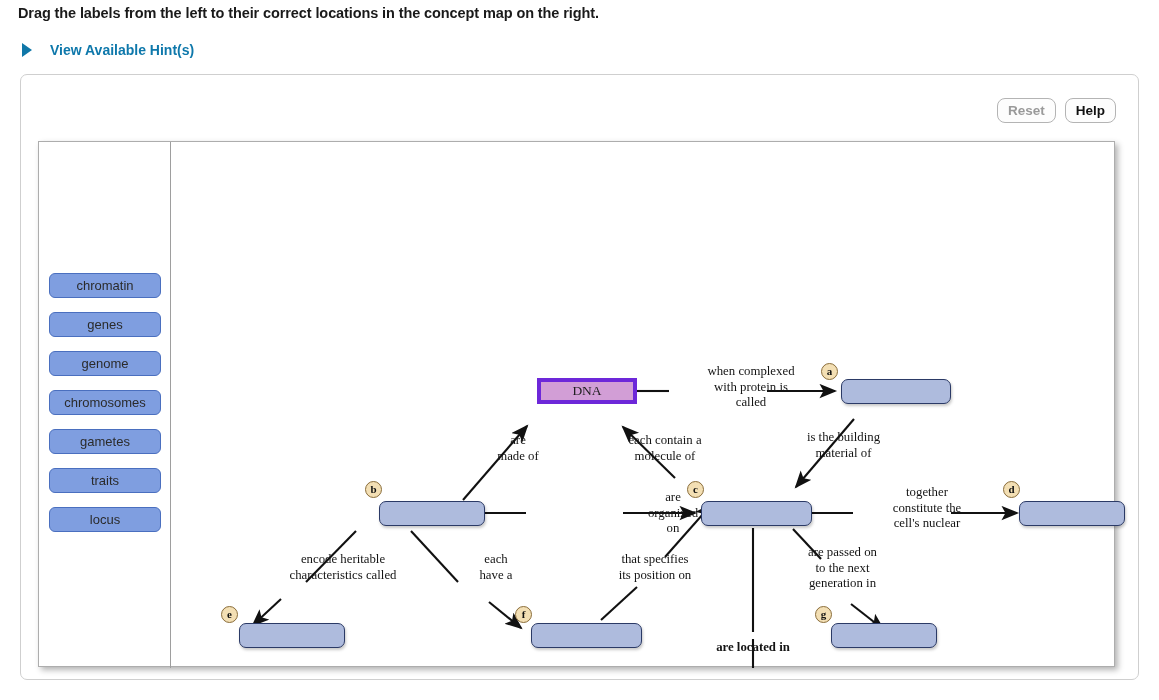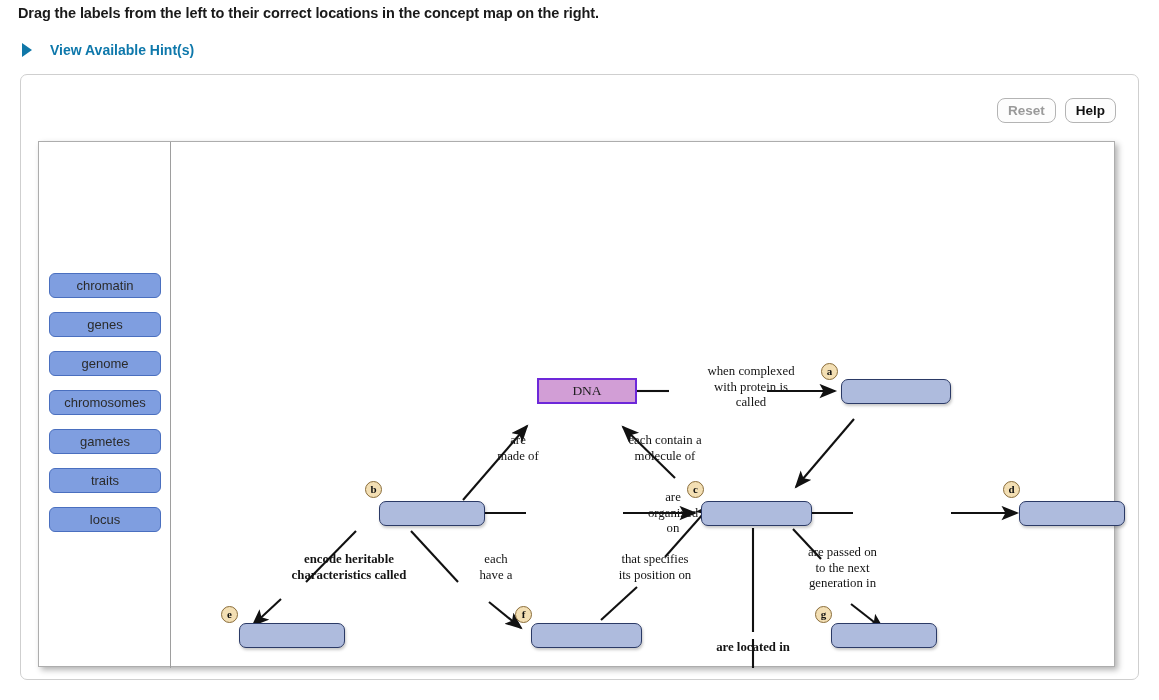"DNA" .term-box { border: 2px solid #6d28d9 -> 4px solid #6d28d9 }
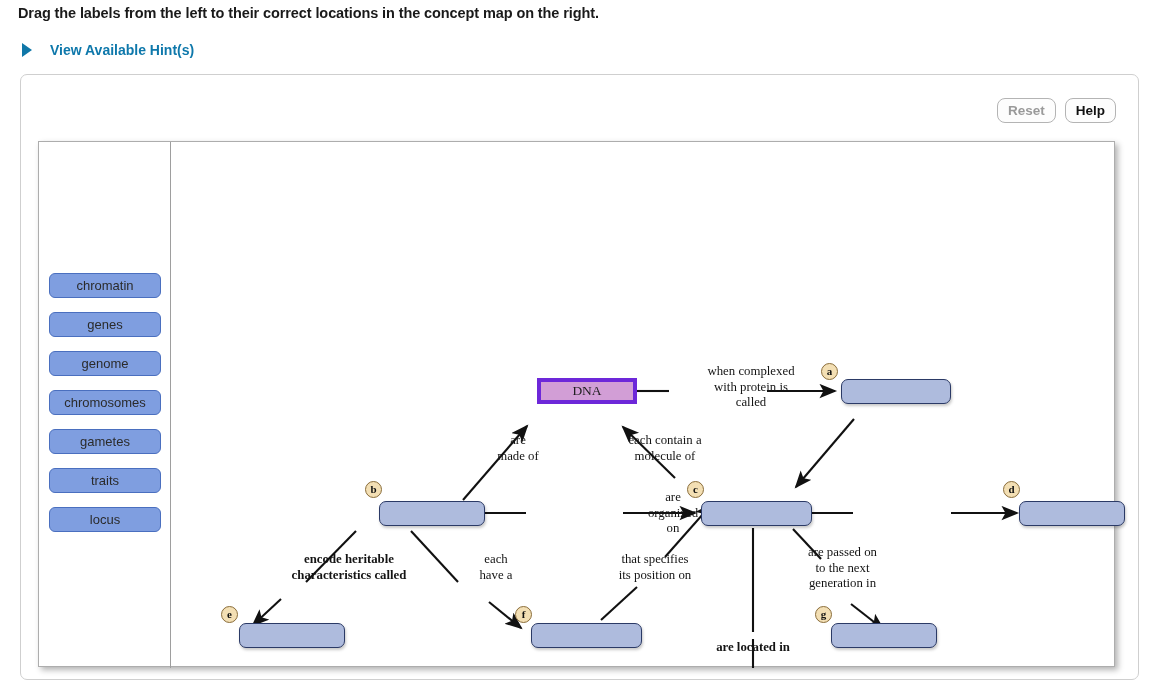"is the building" div.conn { html: none -> <div>is the building material of</div> }
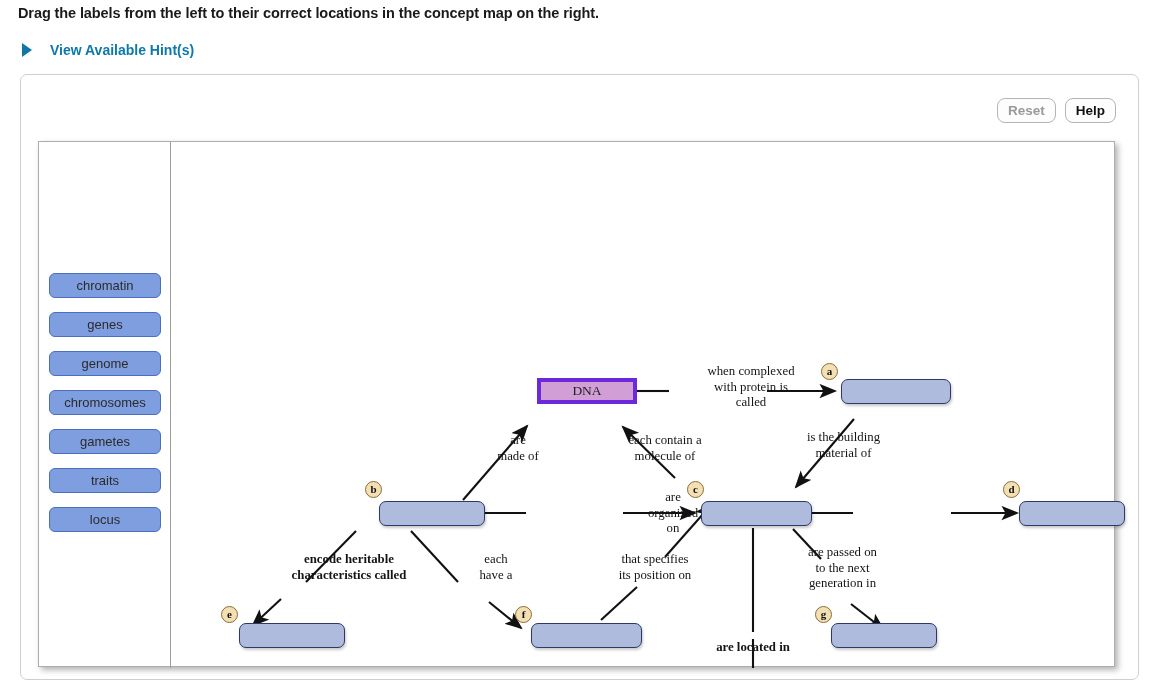"together" div.conn { html: none -> <div>together constitute the cell's nuclear</div> }
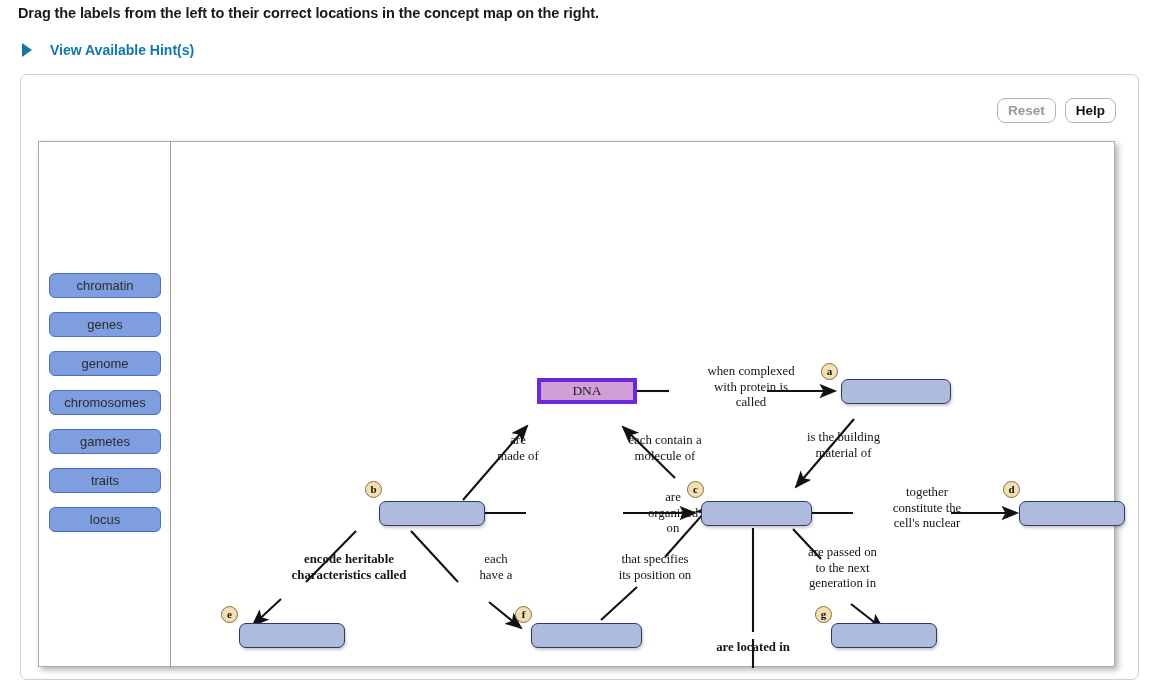"encode heritable" div.conn { font-weight: bold -> none; left: 86px -> 80px }
